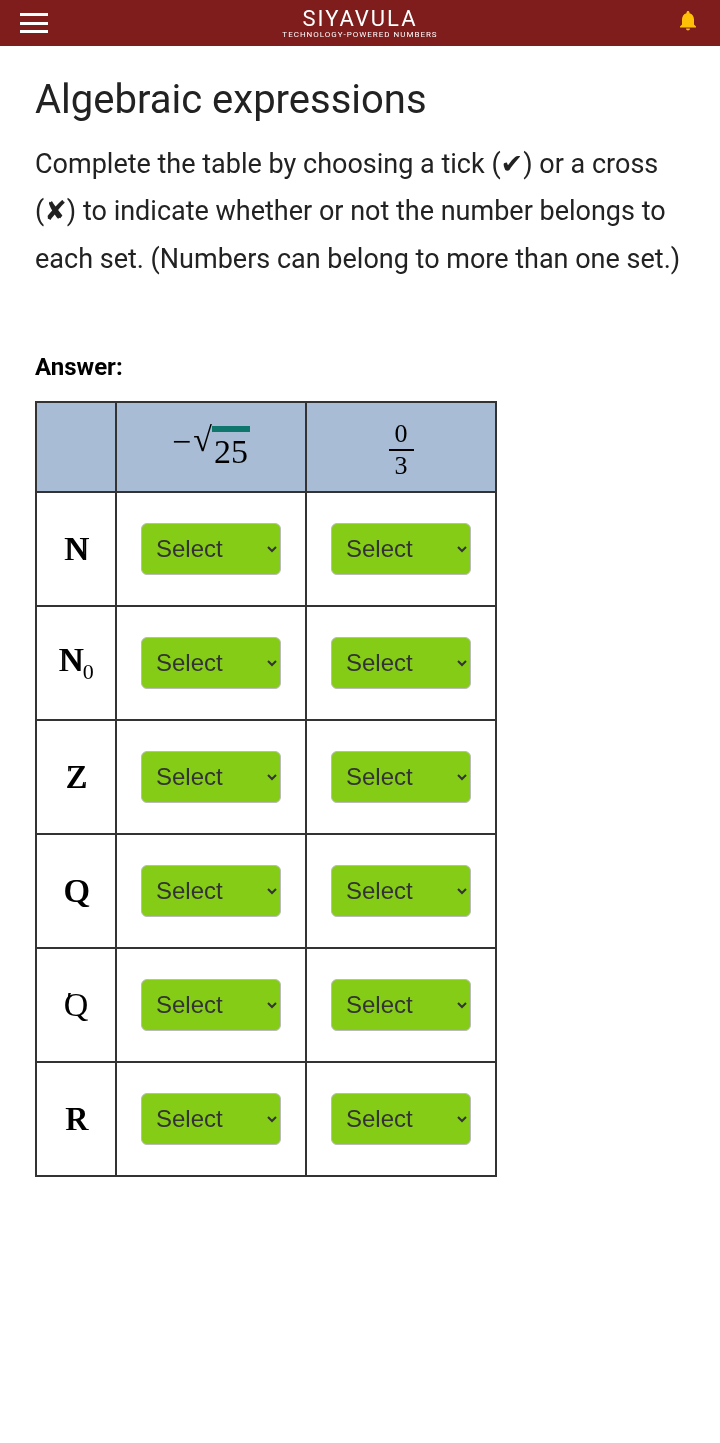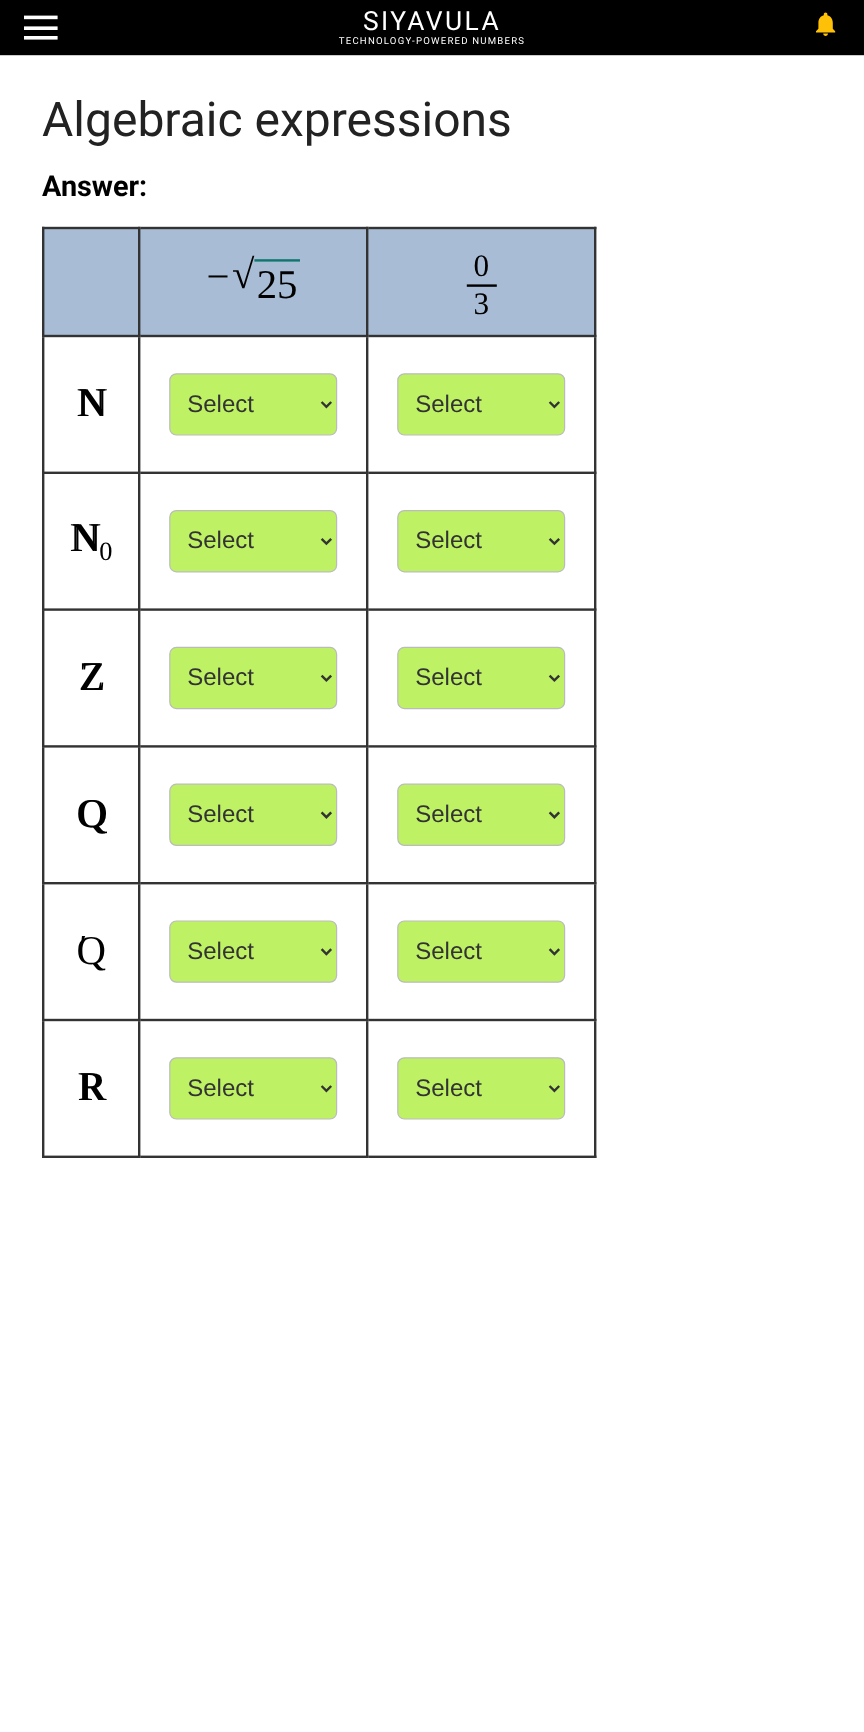"SIYAVULA" .header { background: #000000 -> #7f1d1d }
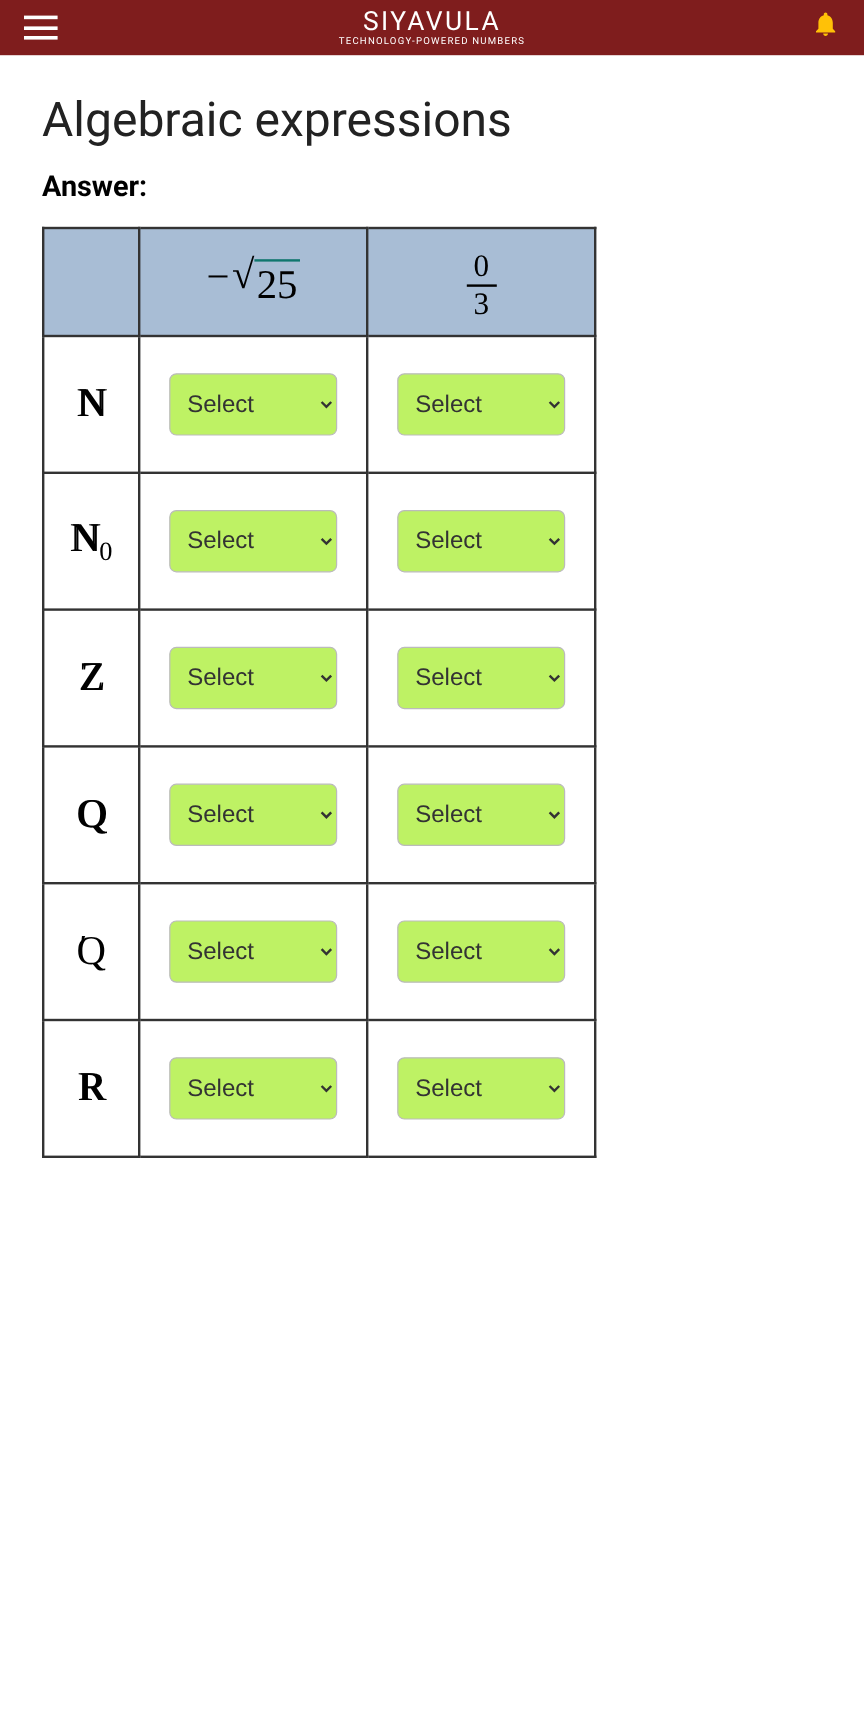"Complete the table by choosing" p.instr { html: none -> <p>Complete the table by choosing a tick (✔) or a cross (✘) to indicate whether or not the number belongs to each set. (Numbers can belong to more than one set.)</p> }
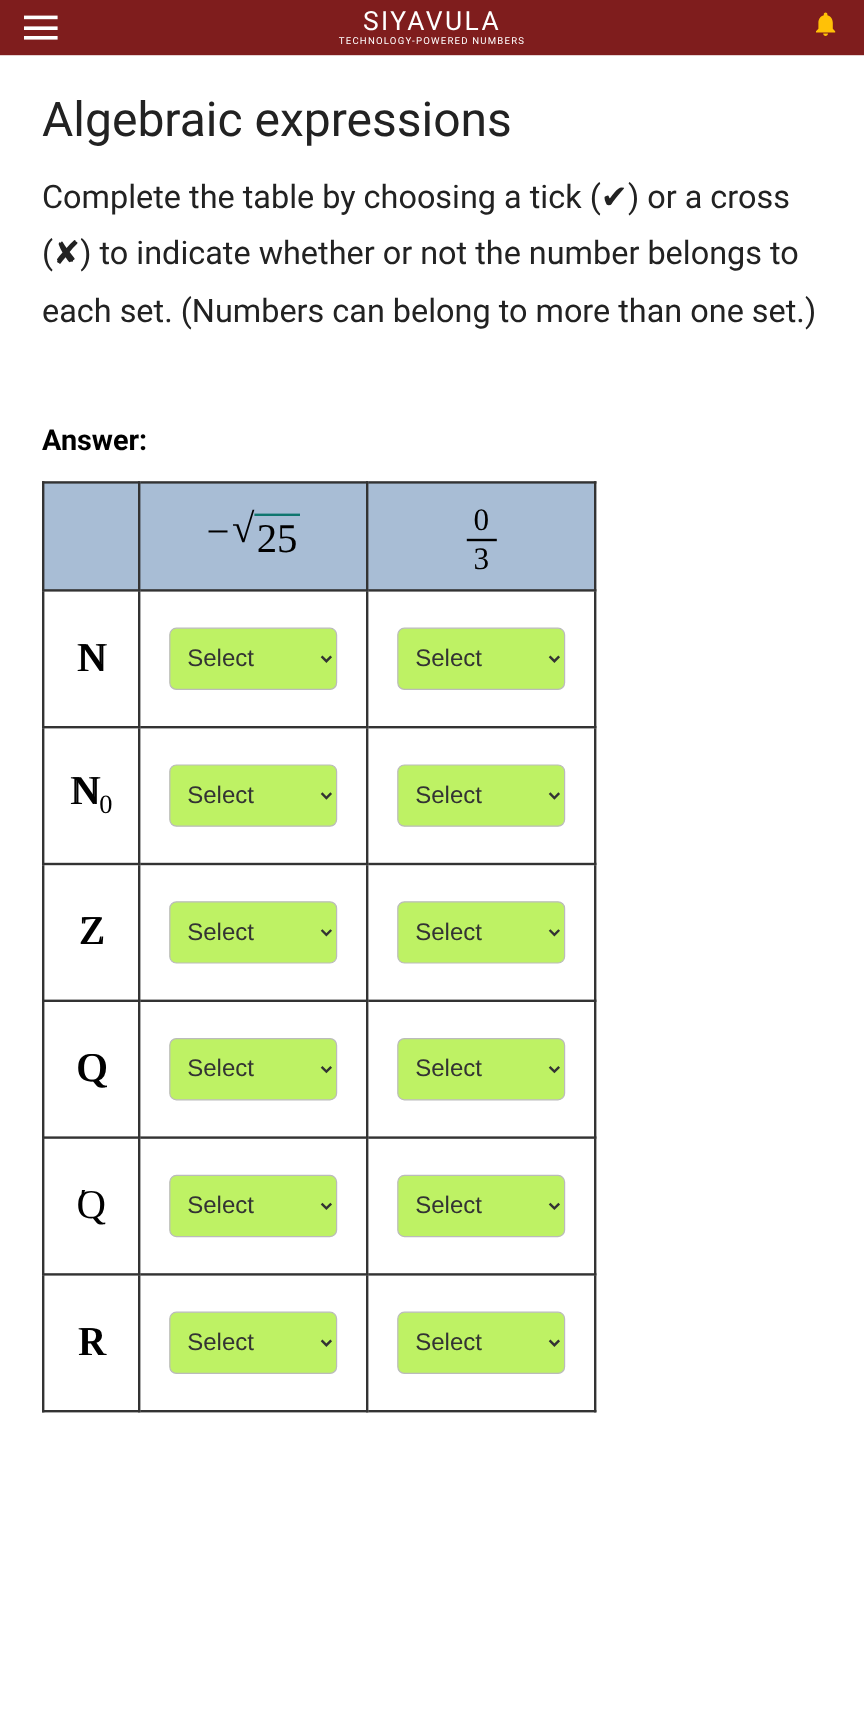"25" .radicand { border-top: 2px solid #0f766e -> 6px solid #0f766e }
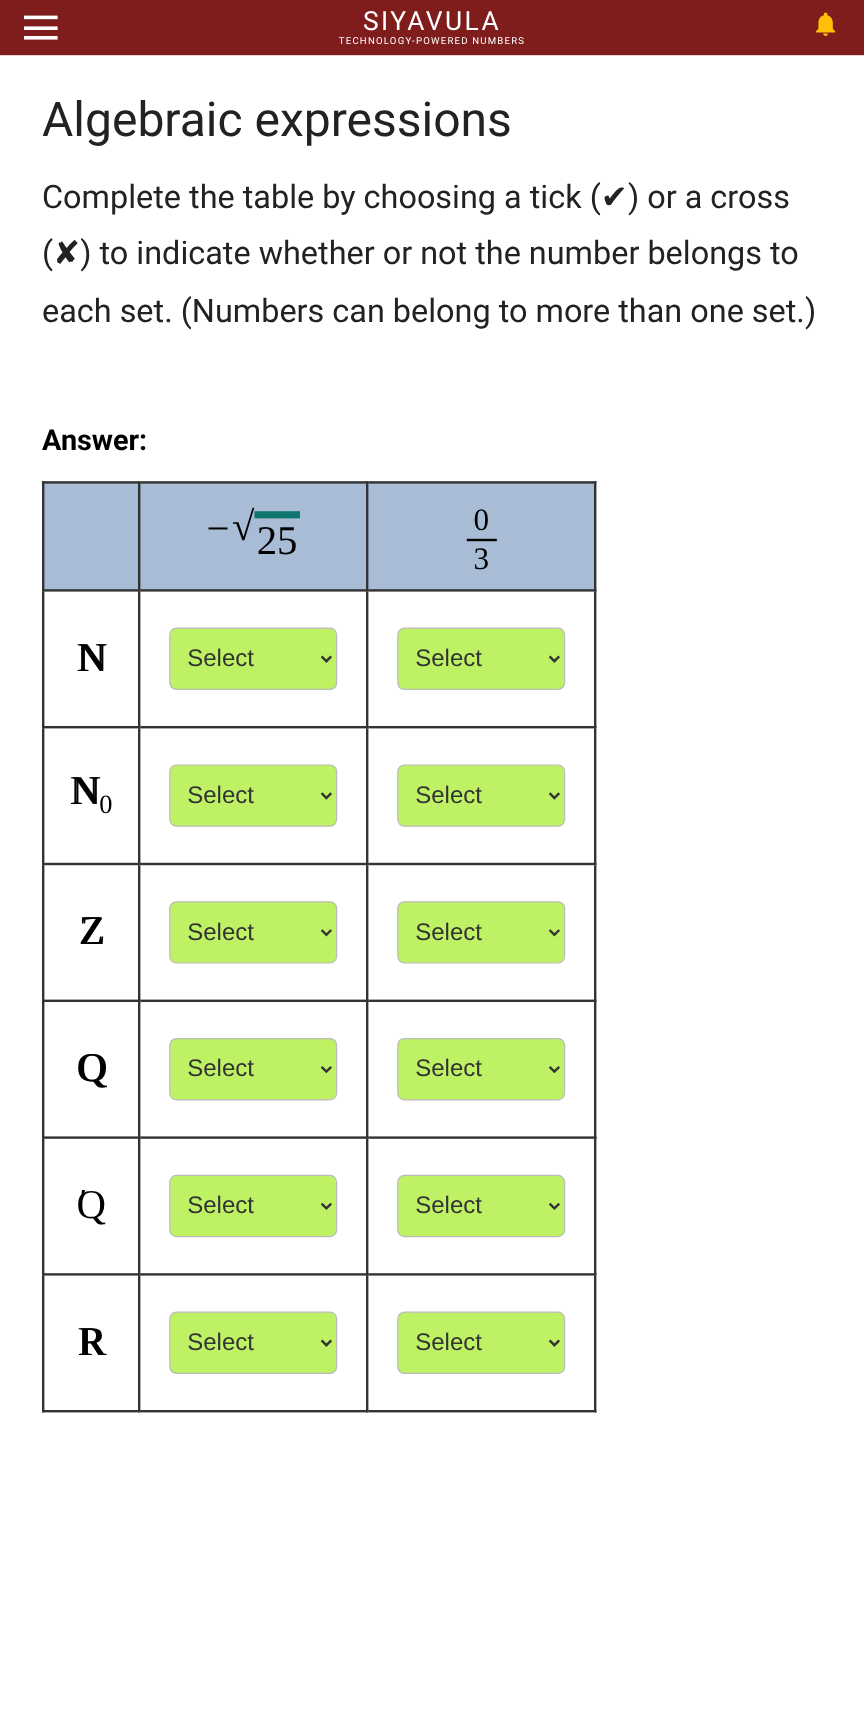"Select" select { background: #bef264 -> #84cc16; font-size: 20px -> 24px }
